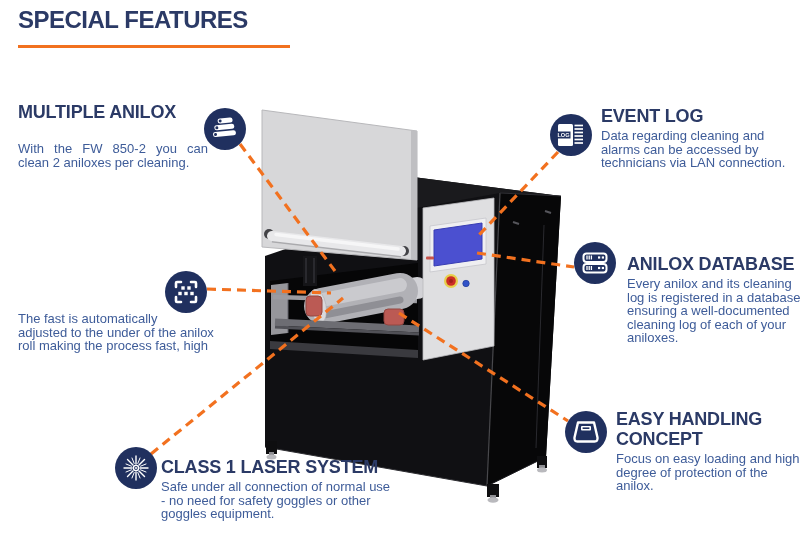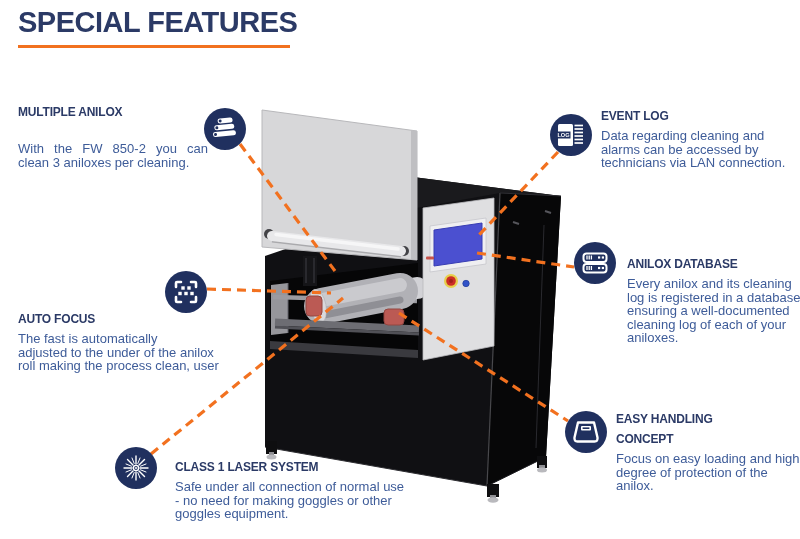"SPECIAL FEATURES" .page-title { font-size: 29px -> 24px }
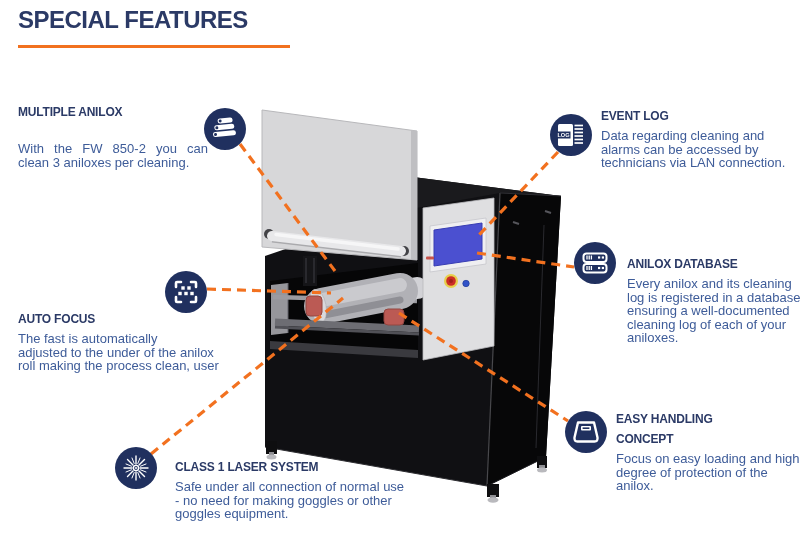"MULTIPLE ANILOX" .f-title { font-size: 12px -> 18px }
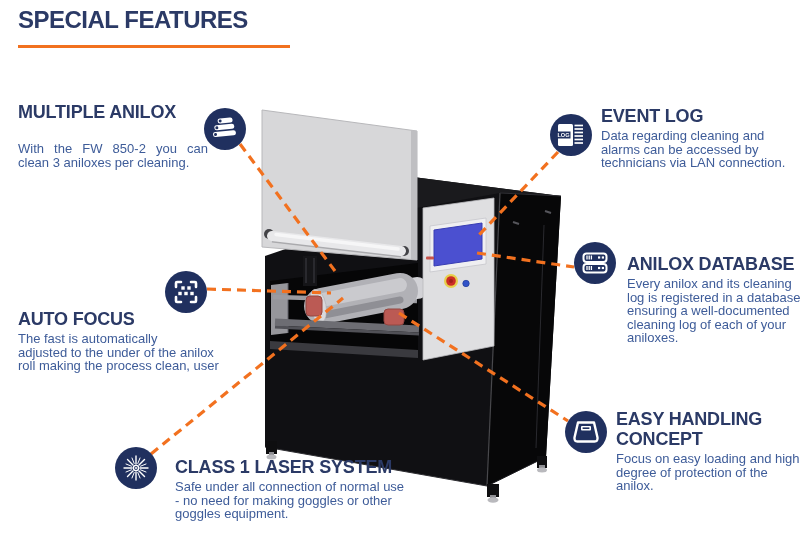"clean 3 aniloxes per cleaning." span { text: 3 -> 2 }
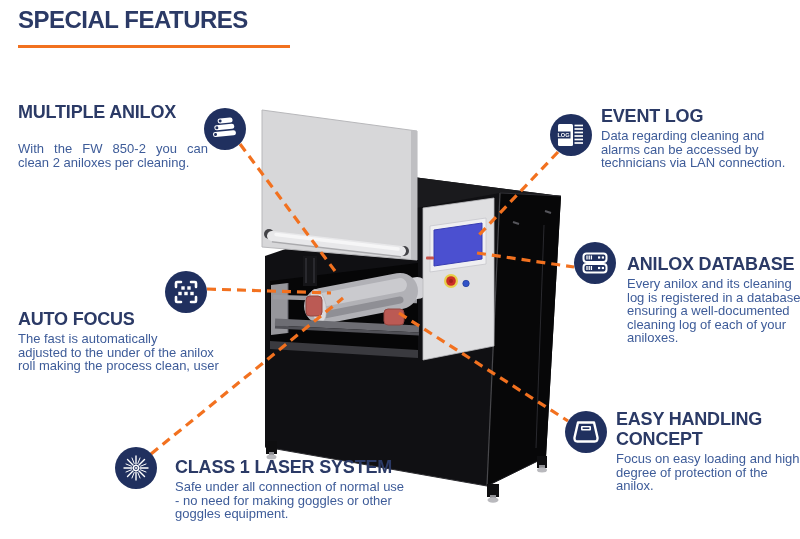"AUTO FOCUS" div.f-title { html: <div> <span>AUTO FOCUS</span> </div> -> none }
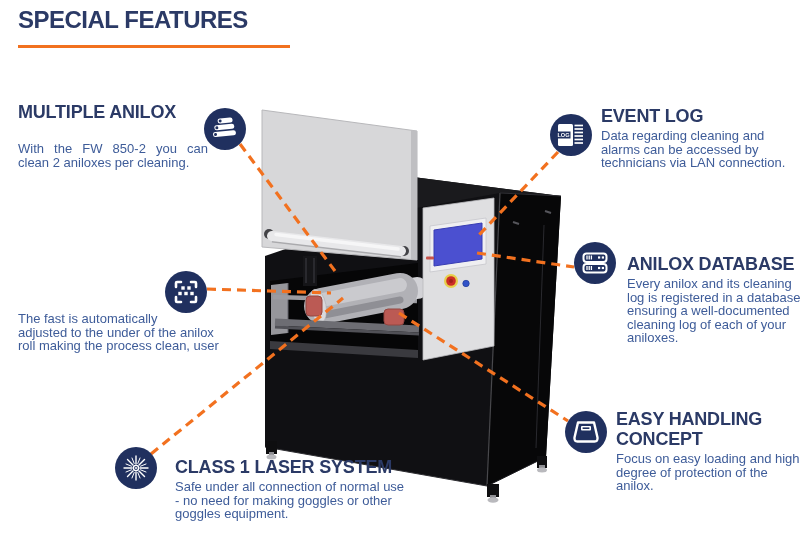"roll making the process clean," span { text: clean, user -> fast, high }
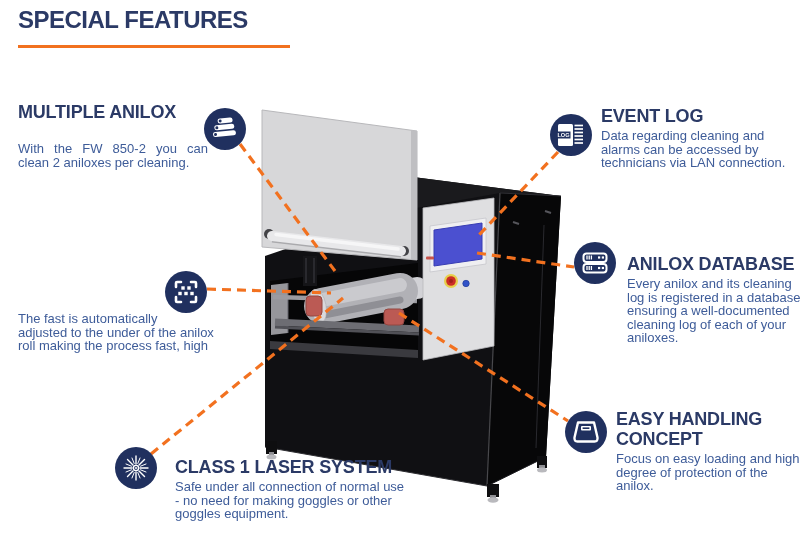"CLASS 1 LASER SYSTEM" #f4 { left: 175px -> 161px }
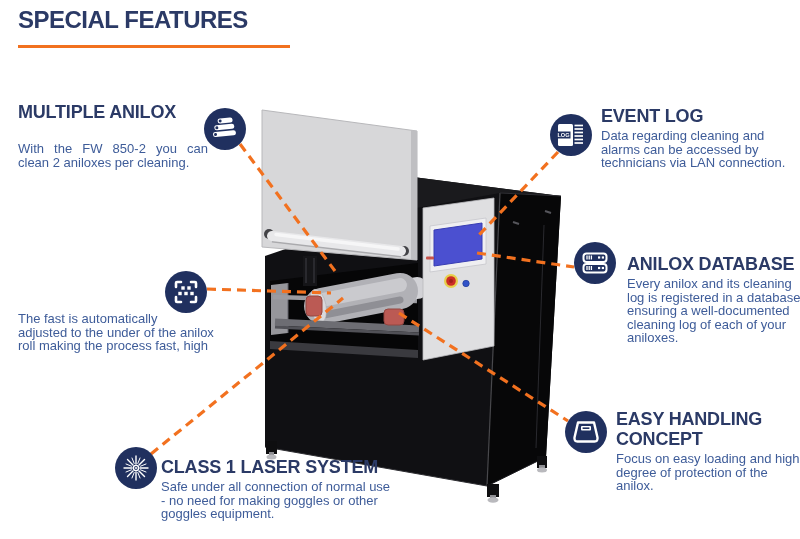"- no need for making" span { text: making -> safety }
